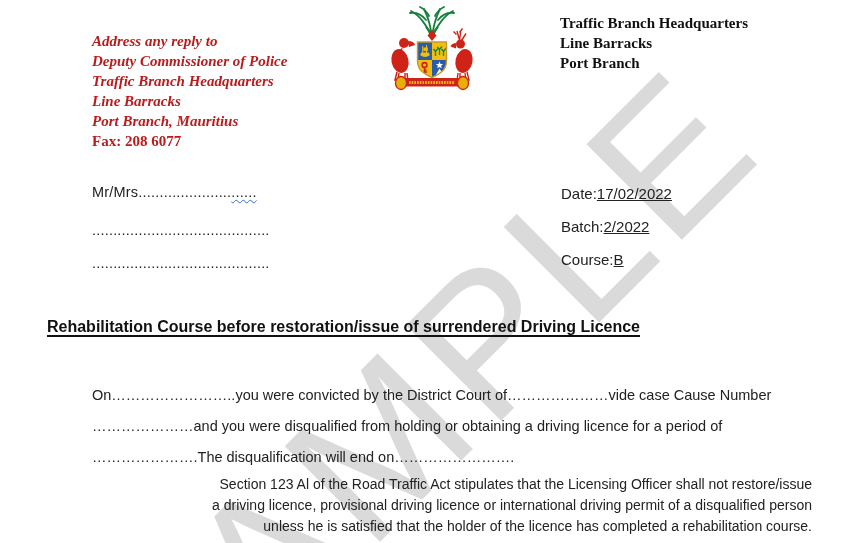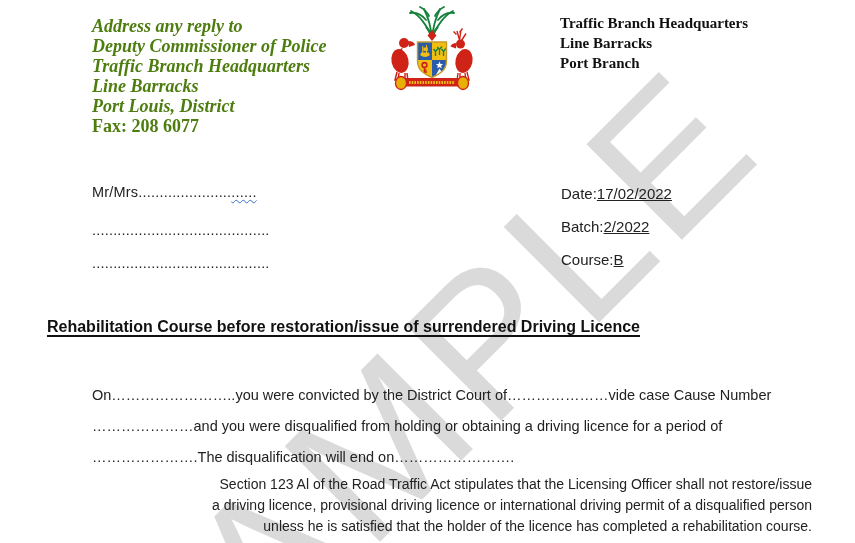"Address any reply to" .addr-left { color: #4d7c0f -> #b91c1c; font-size: 18px -> 15px; top: 16px -> 31px }
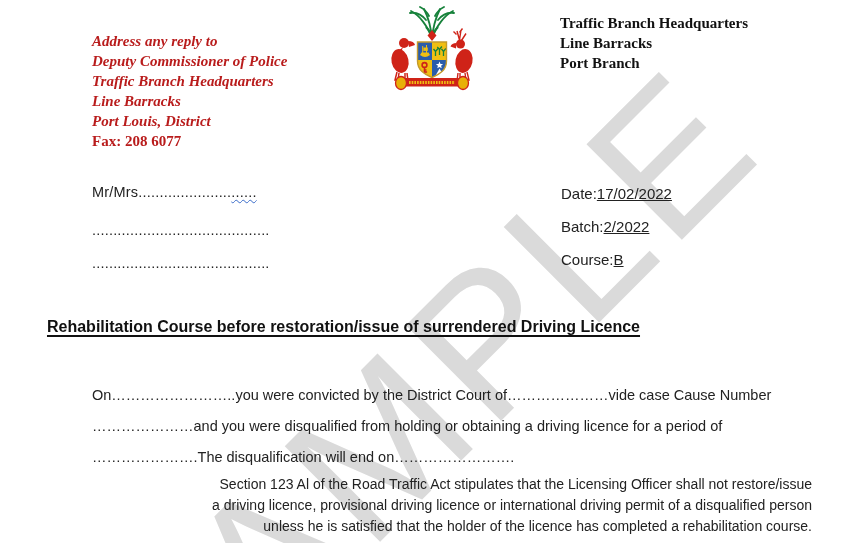"Port Louis, District" div.it { text: Louis, District -> Branch, Mauritius }
